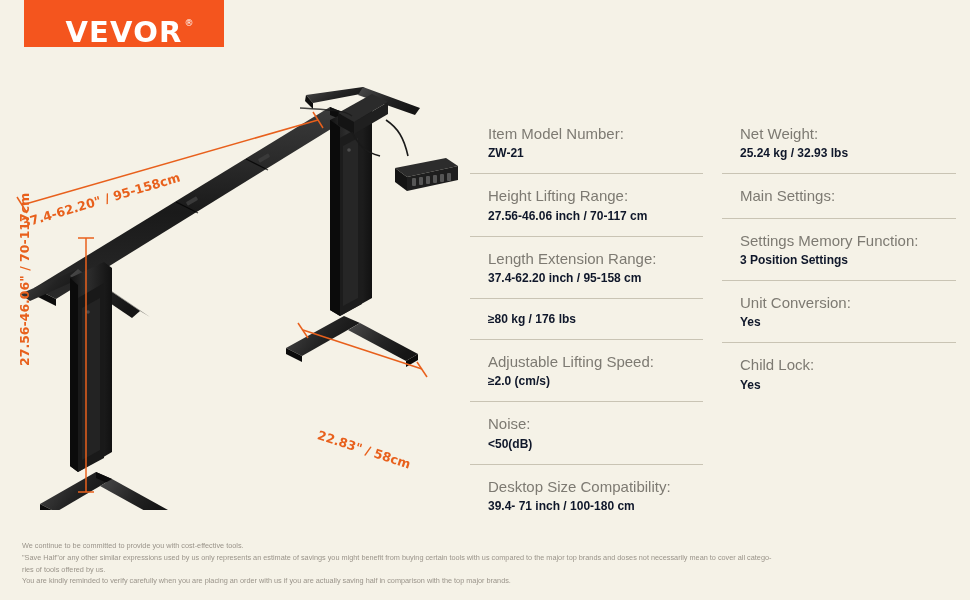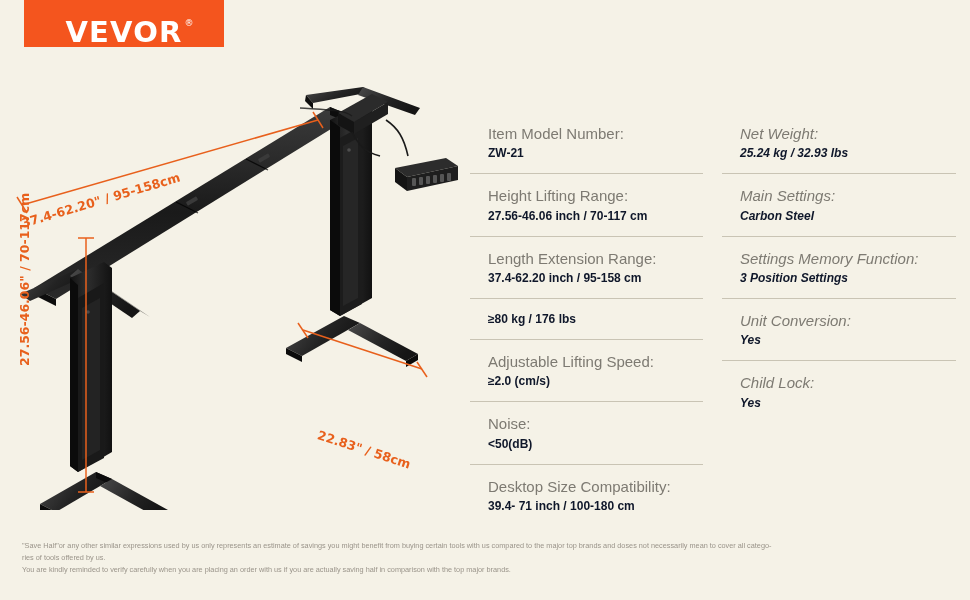"Net Weight:" .spec-col.right { font-style: italic -> none }
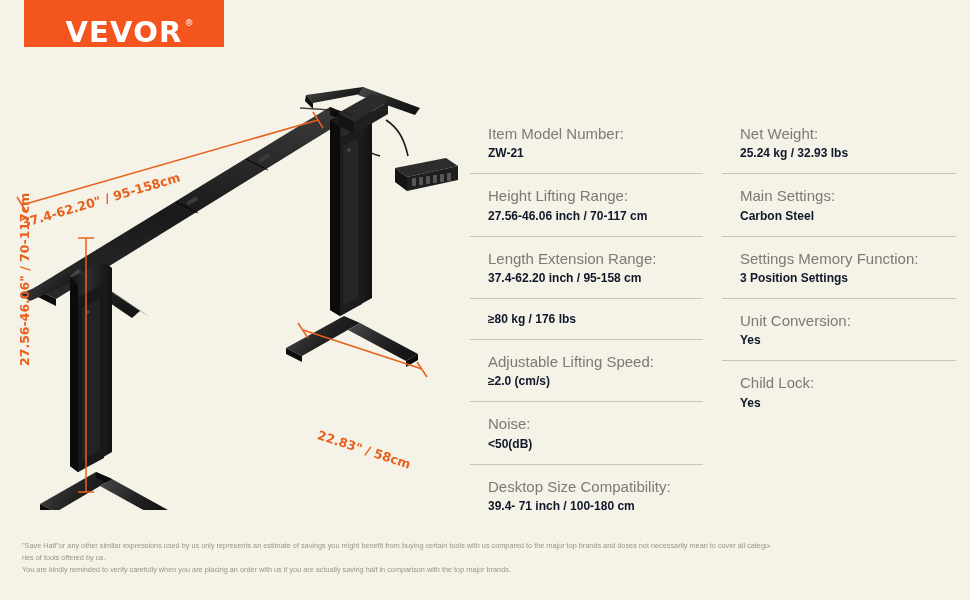"Carbon Steel" div.spec-val { html: <div> <span>Carbon Steel</span> </div> -> none }
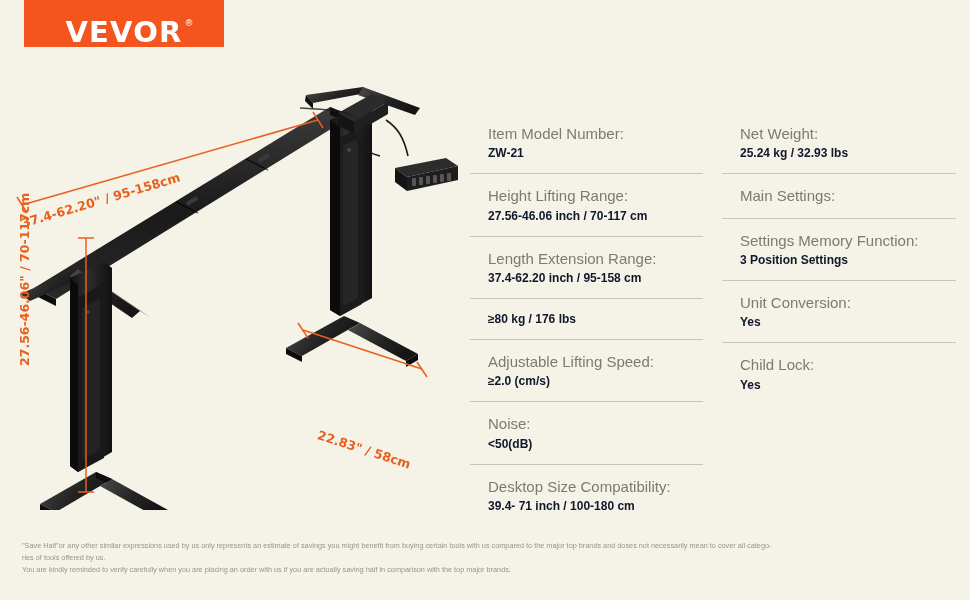"We continue to be committed" div { html: none -> <div>We continue to be committed to provide you with cost-effective tools.</div> }
